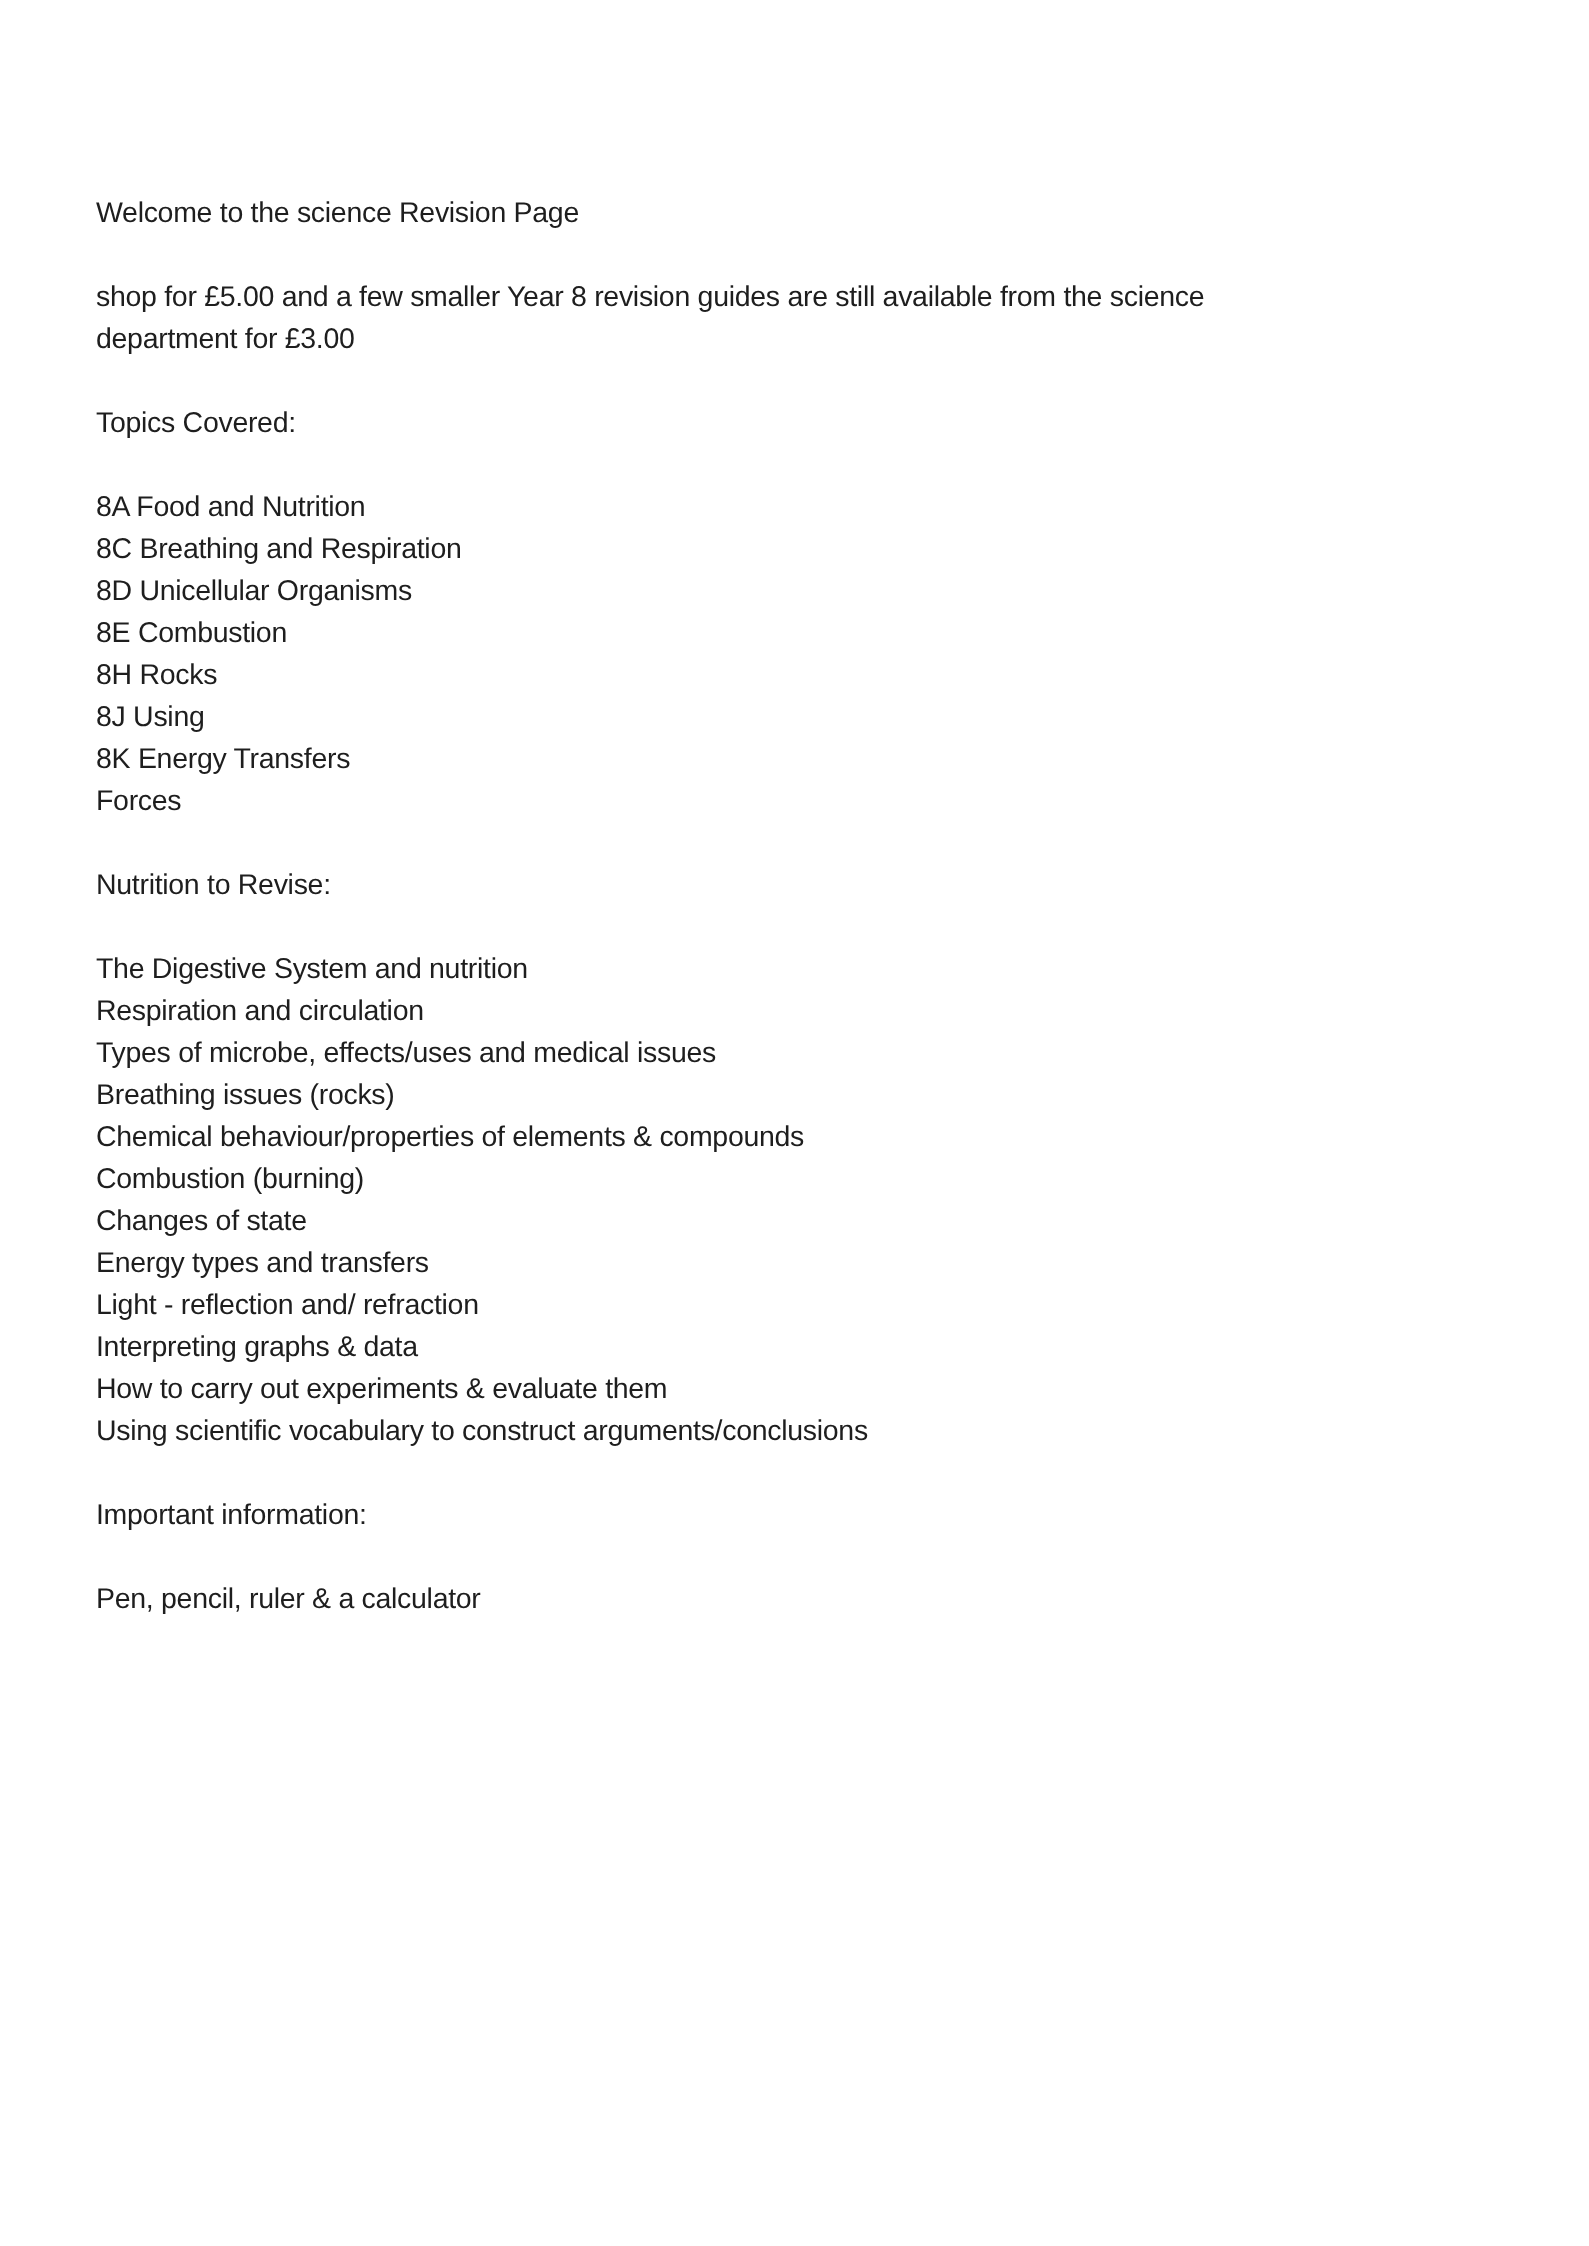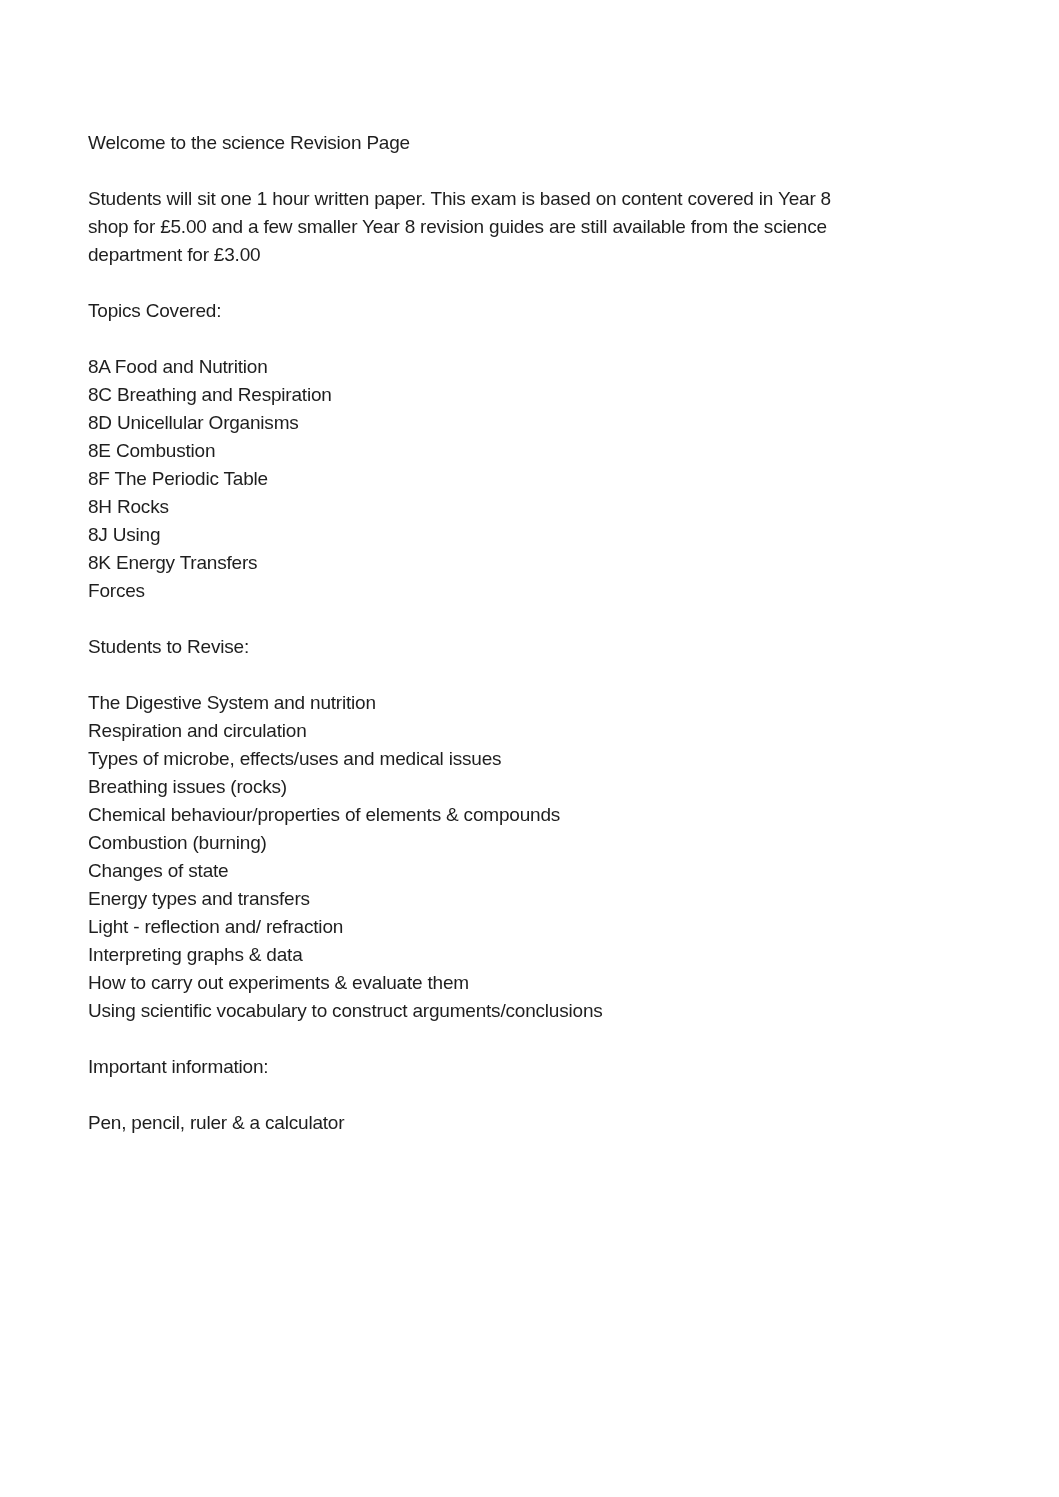"Welcome to the science Revision" .page { padding: 129px 80px 0 88px -> 129px 80px 0 64px }
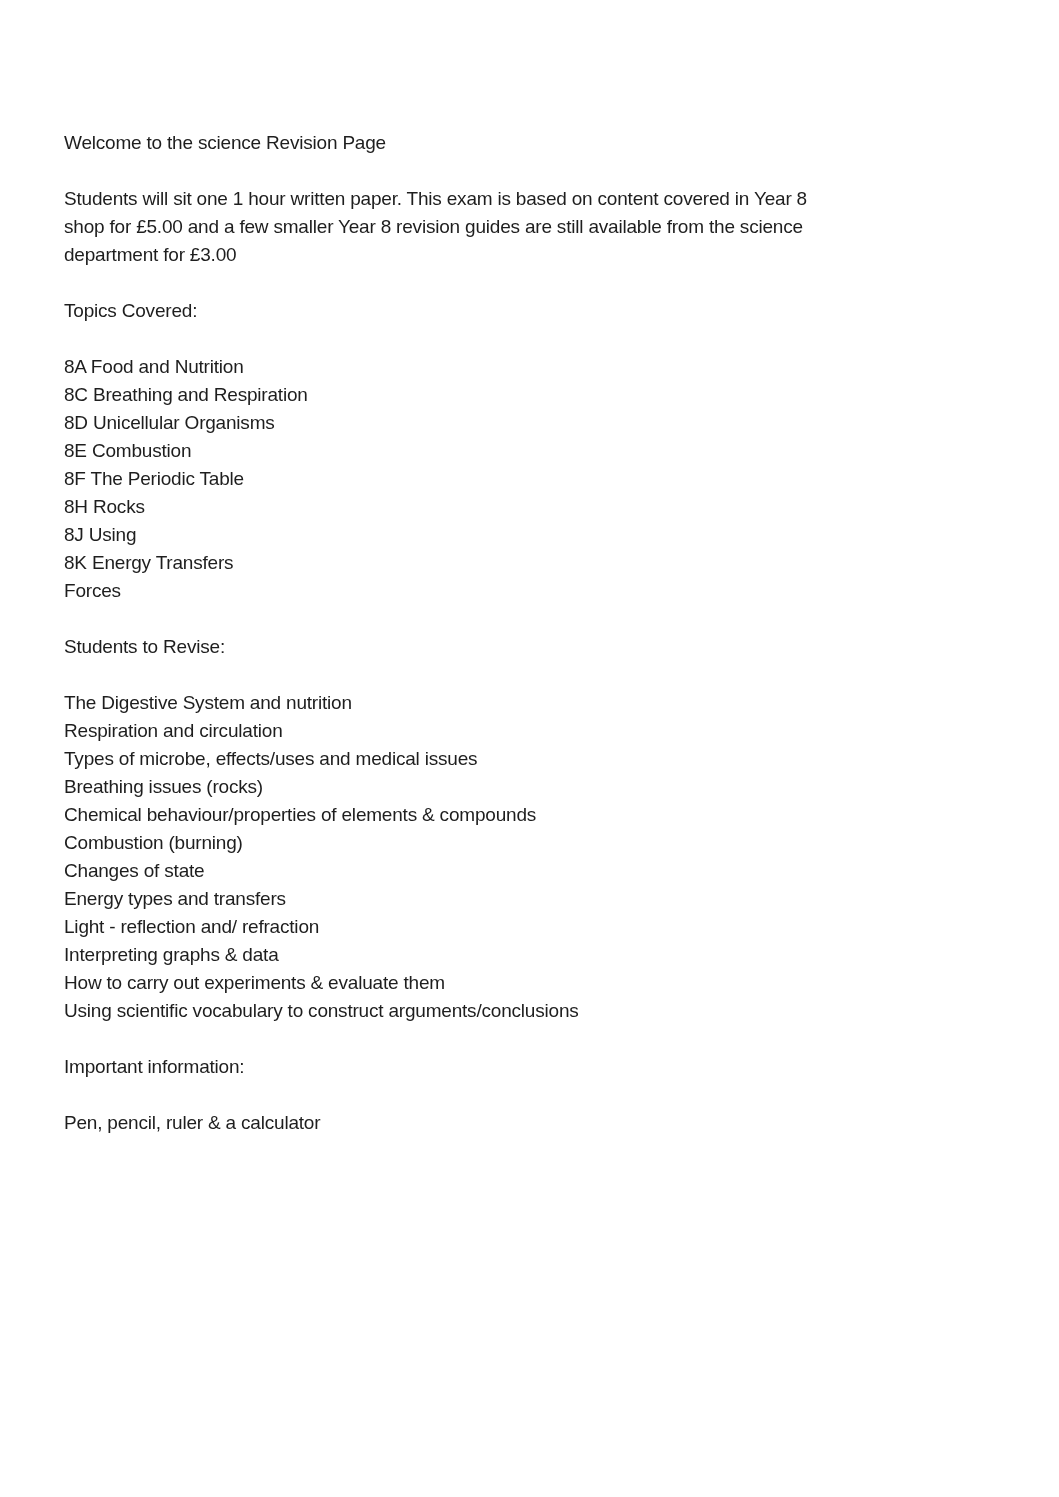"Students will sit one 1" div.line { html: <div>Students will sit one 1 hour written paper. This exam is based on content covered in Year 8</div> -> none }
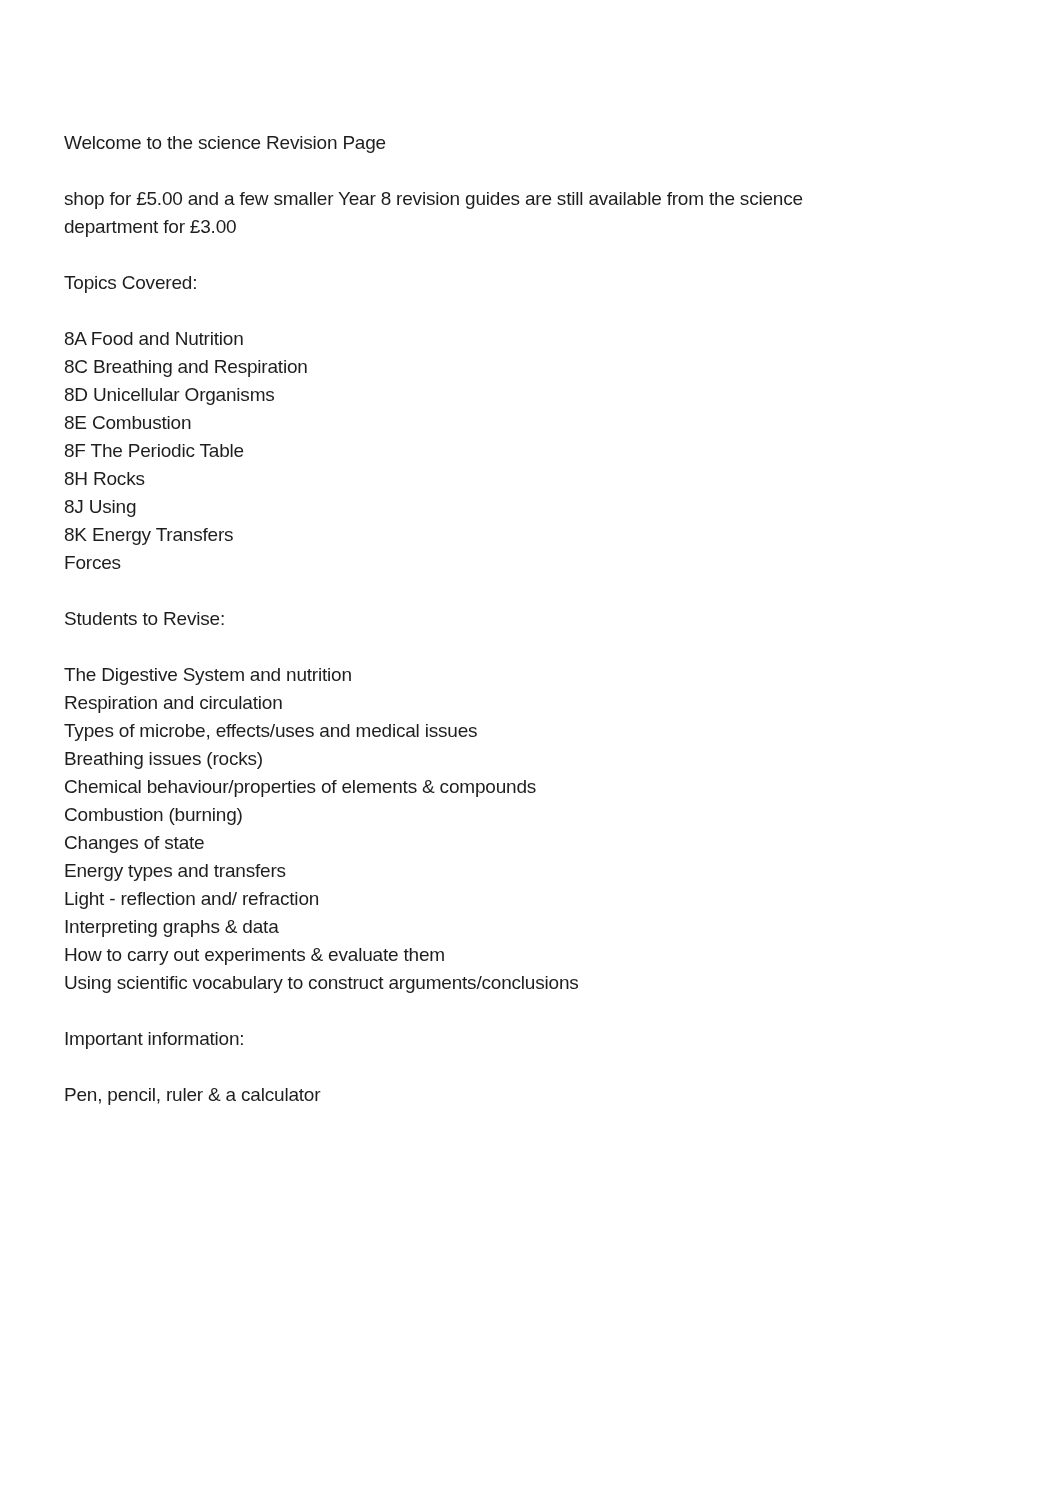"8F The Periodic Table" div.line { html: <div>8F The Periodic Table</div> -> none }
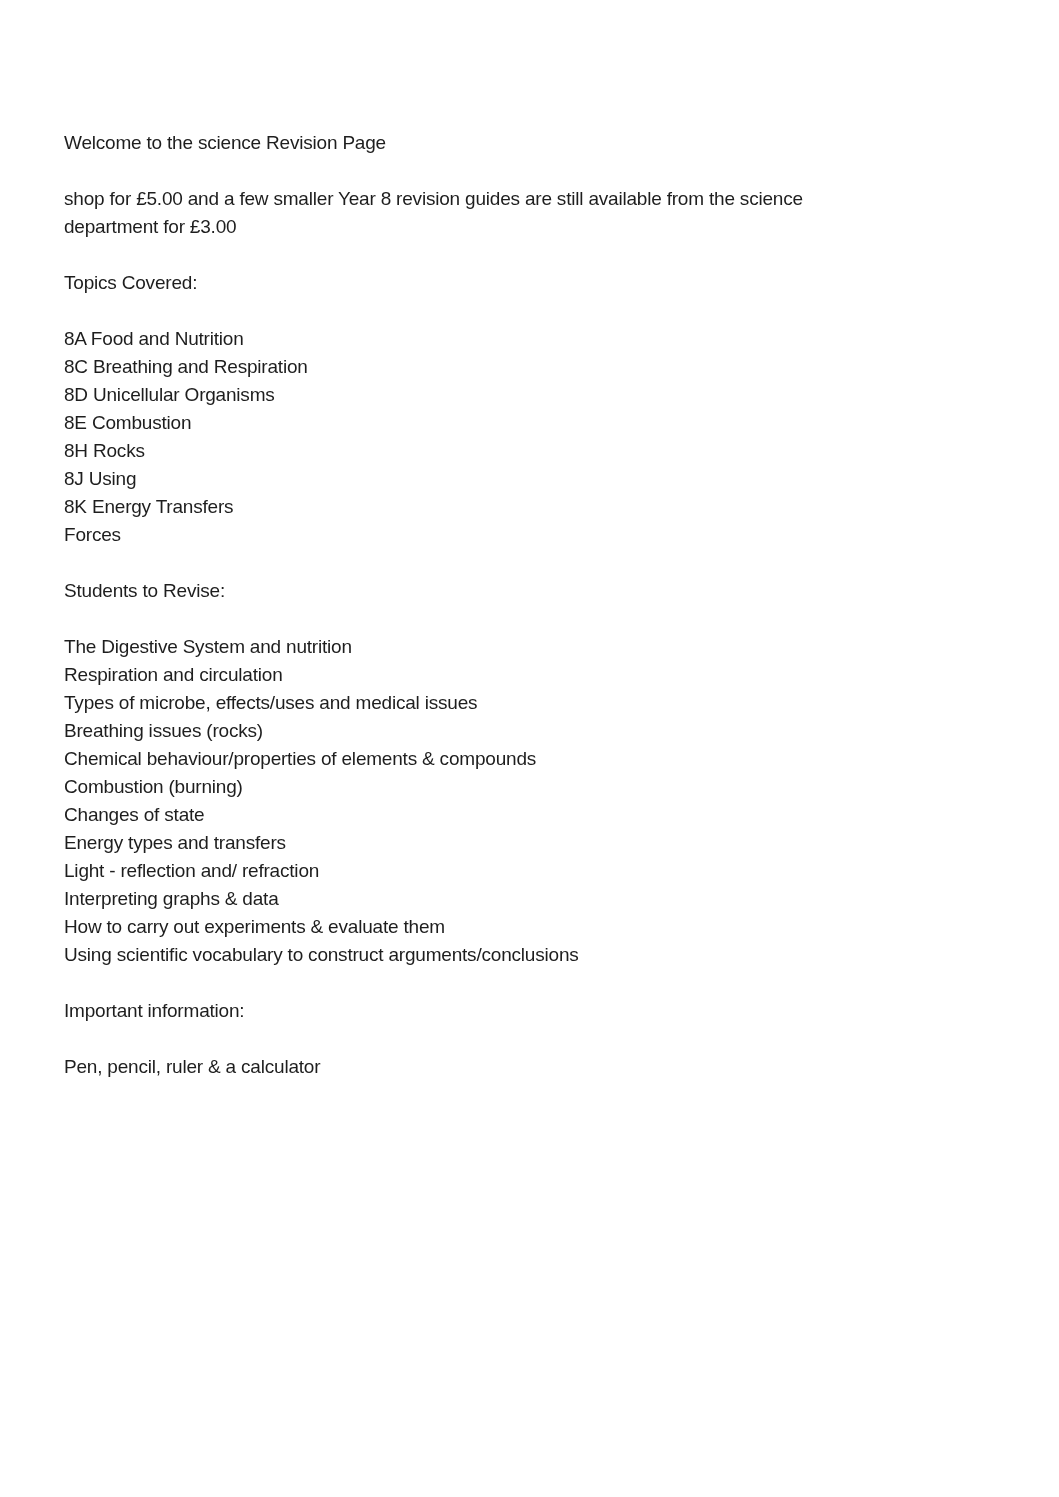"Students to Revise:" div.line { text: Students -> Nutrition }
